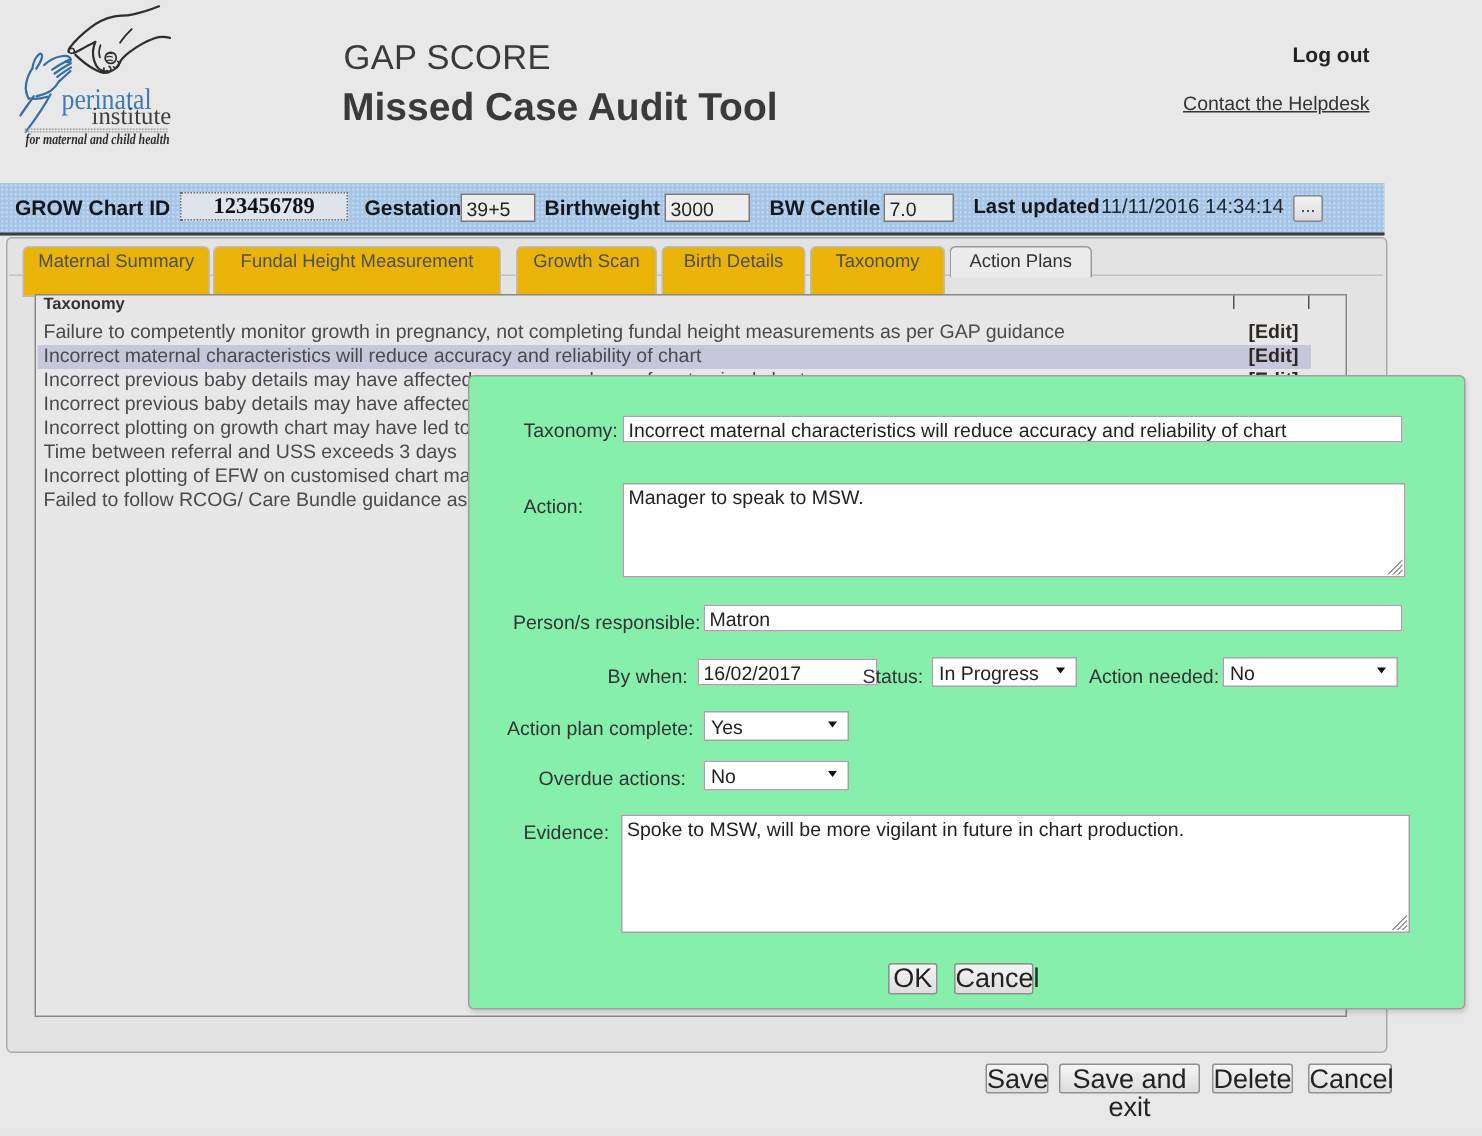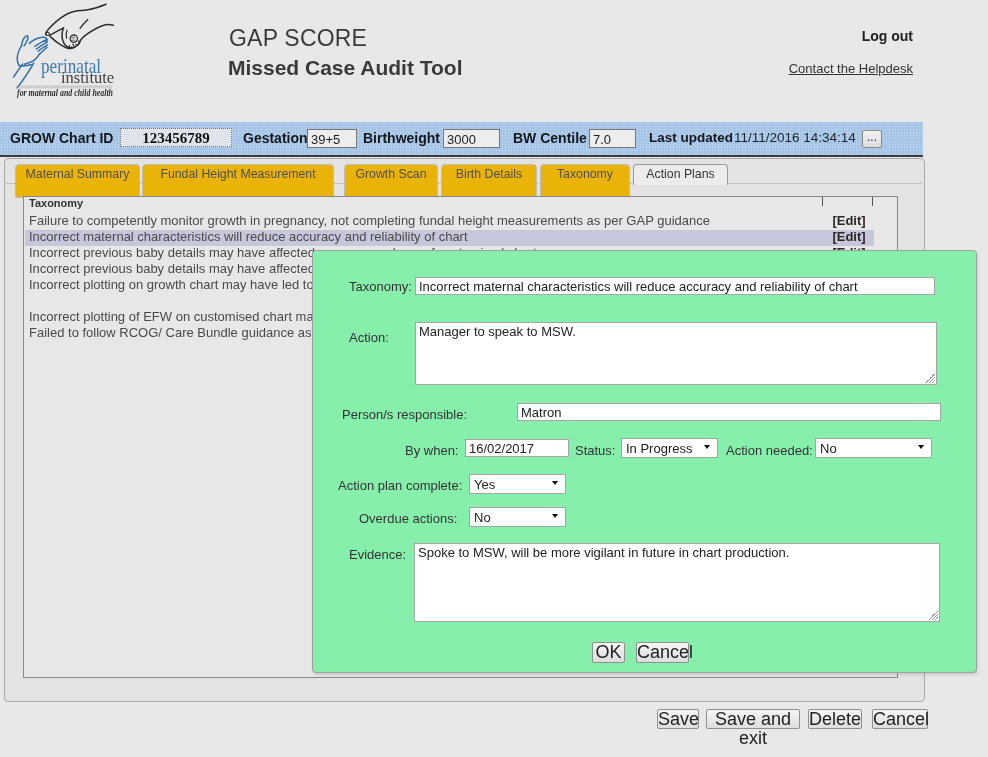"Missed Case Audit Tool" #subtitle { font-size: 21px -> 26px }
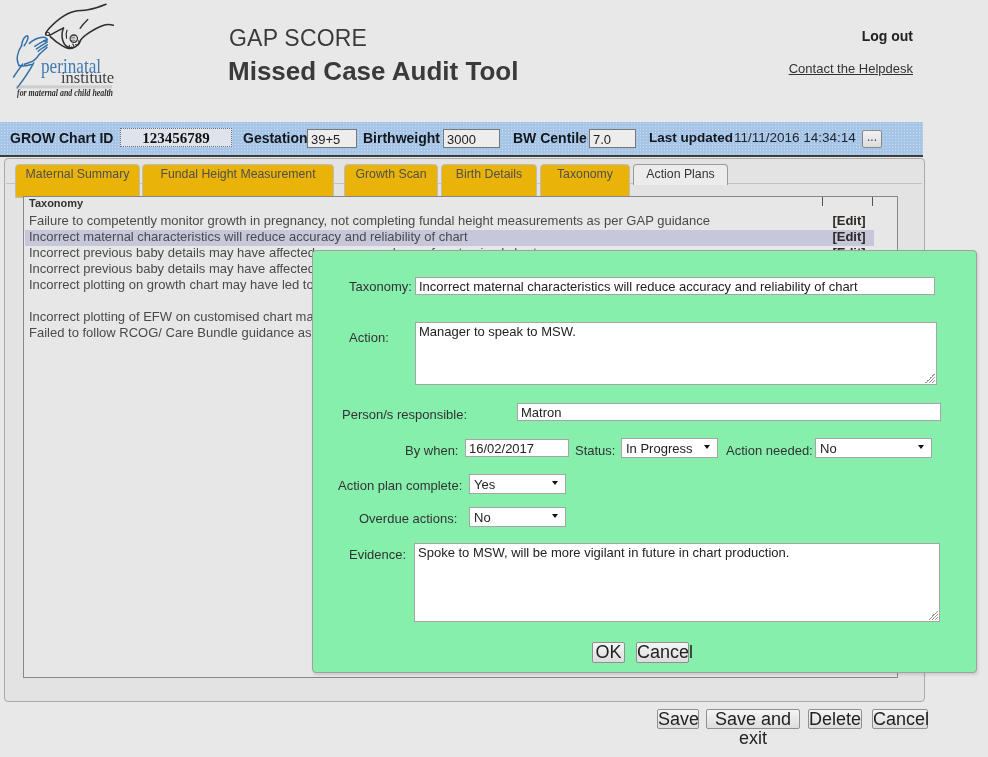"Time between referral and USS" span.t { html: none -> <span>Time between referral and USS exceeds 3 days</span> }
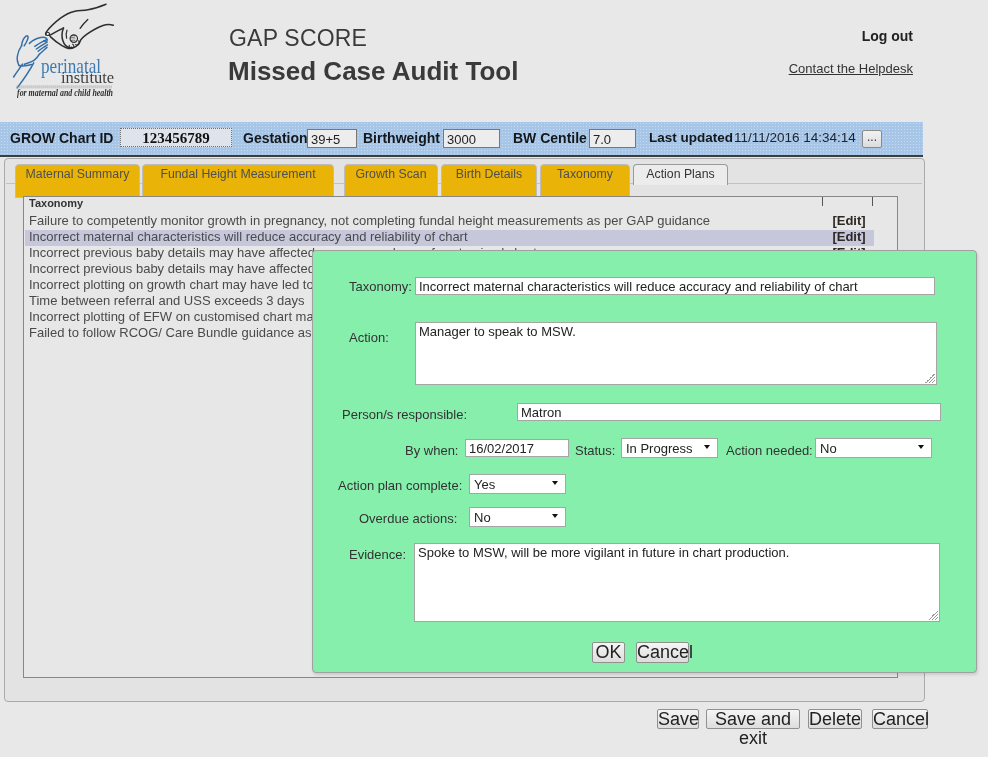"Matron" span.fi { margin-left: 48px -> none; width: 424px -> 466px }
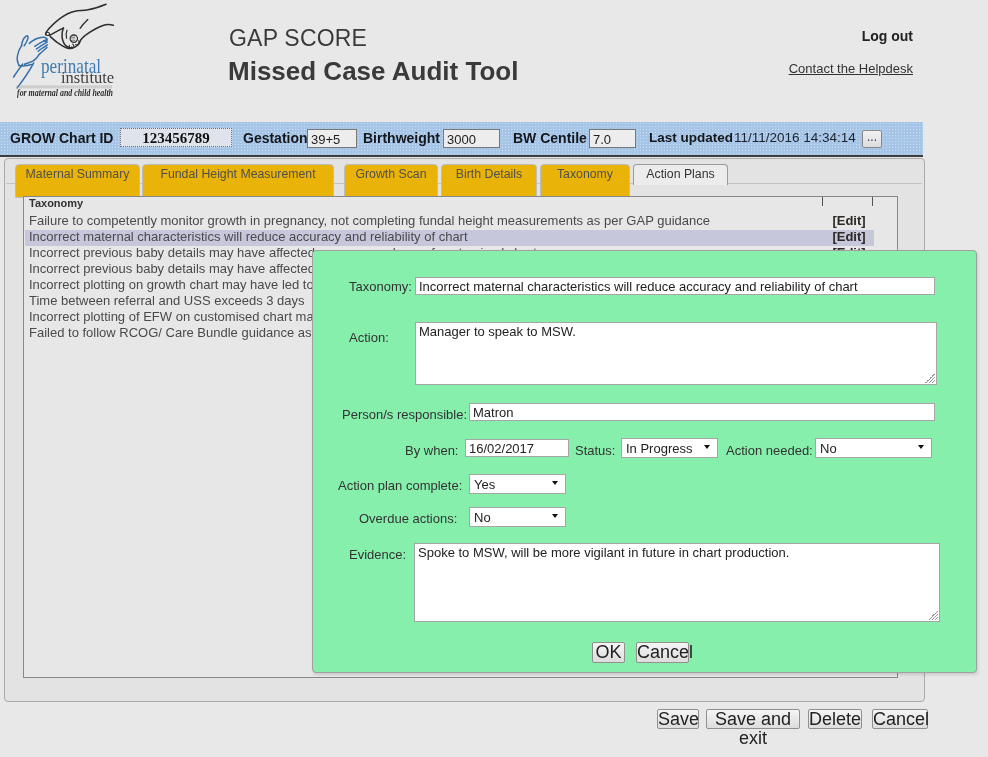"16/02/2017" span.fi { width: 104px -> 120px }
